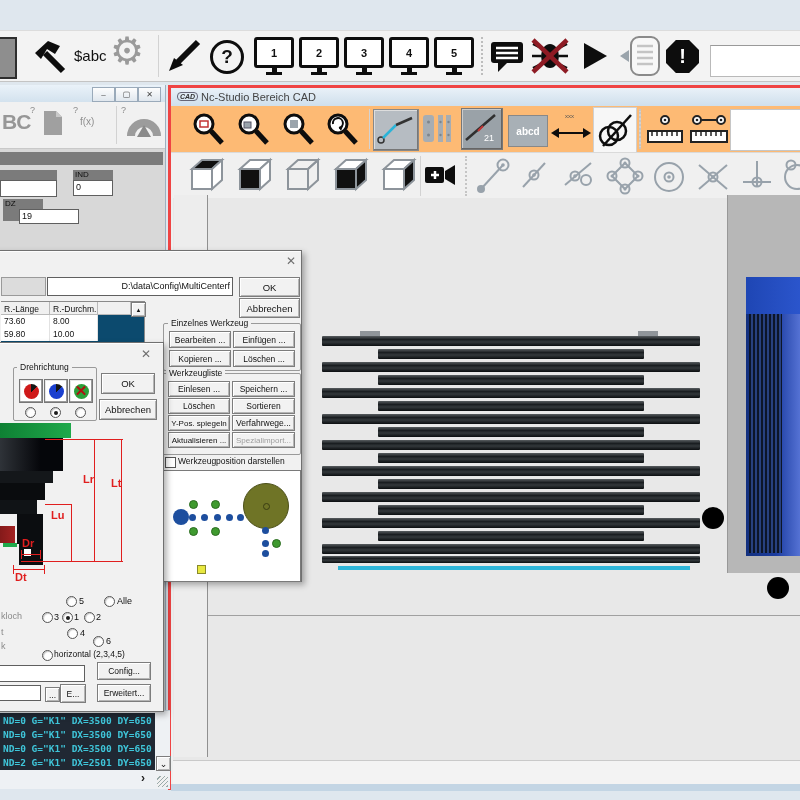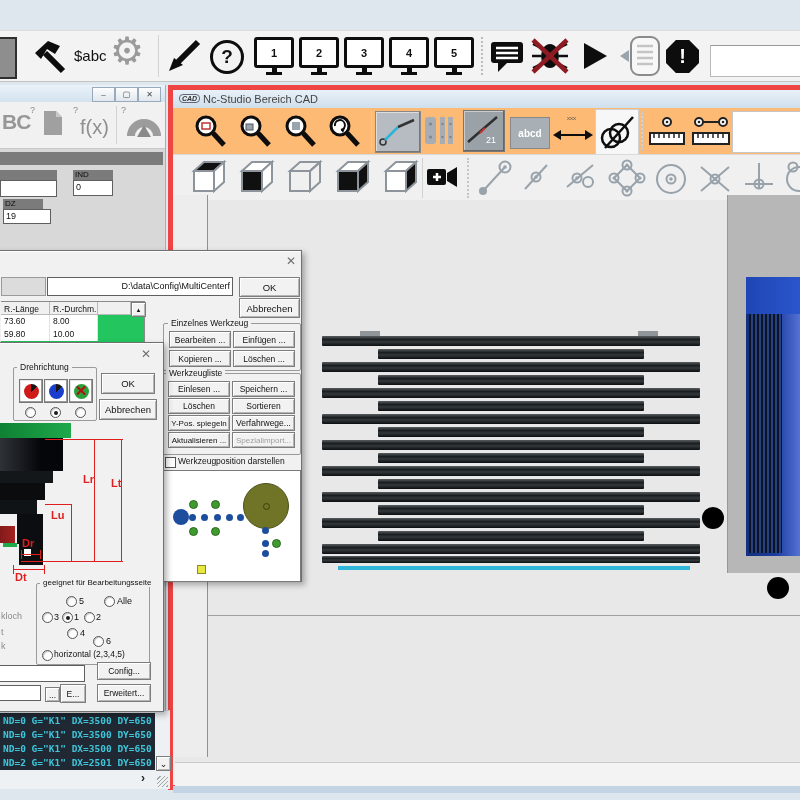"Nc-Studio Bereich CAD" div.abs { border: 5px solid #ef4444 -> 3px solid #ef4444 }
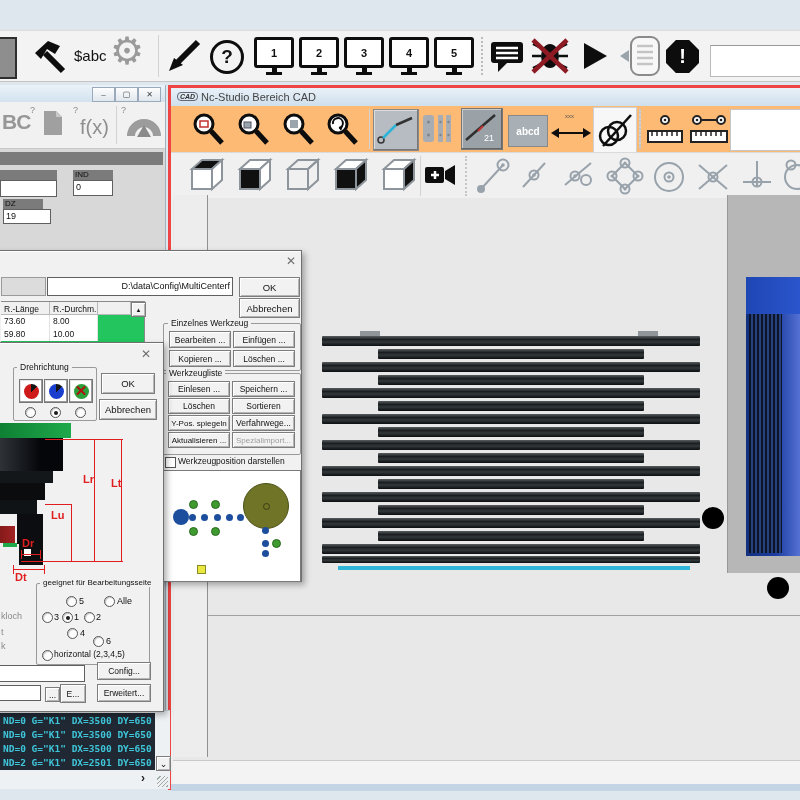"f(x)" div.abs { font-size: 20px -> 10px }
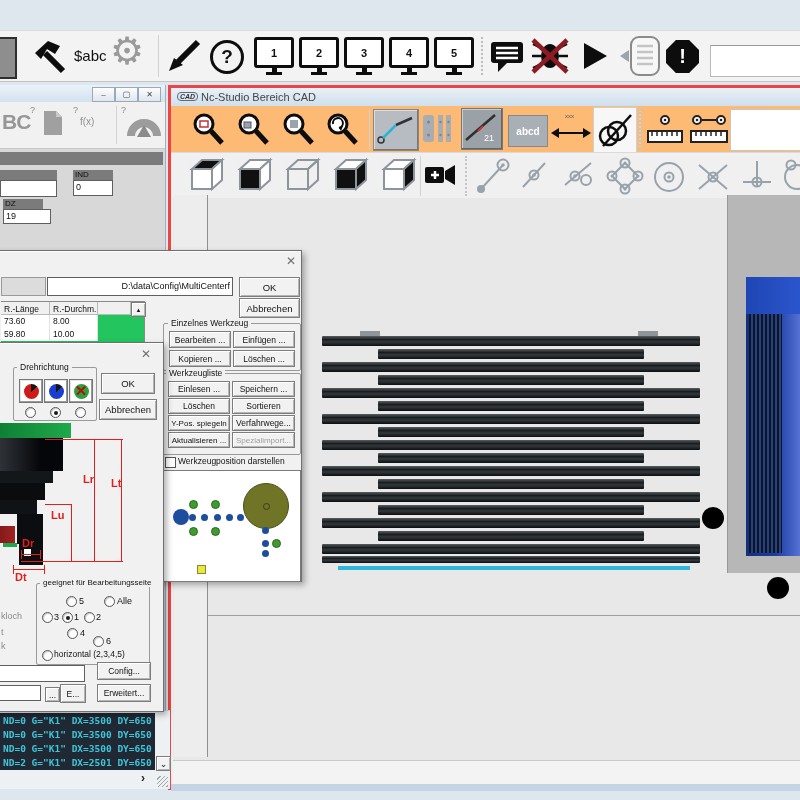"19" div.inp { left: 3px -> 19px; width: 48px -> 60px }
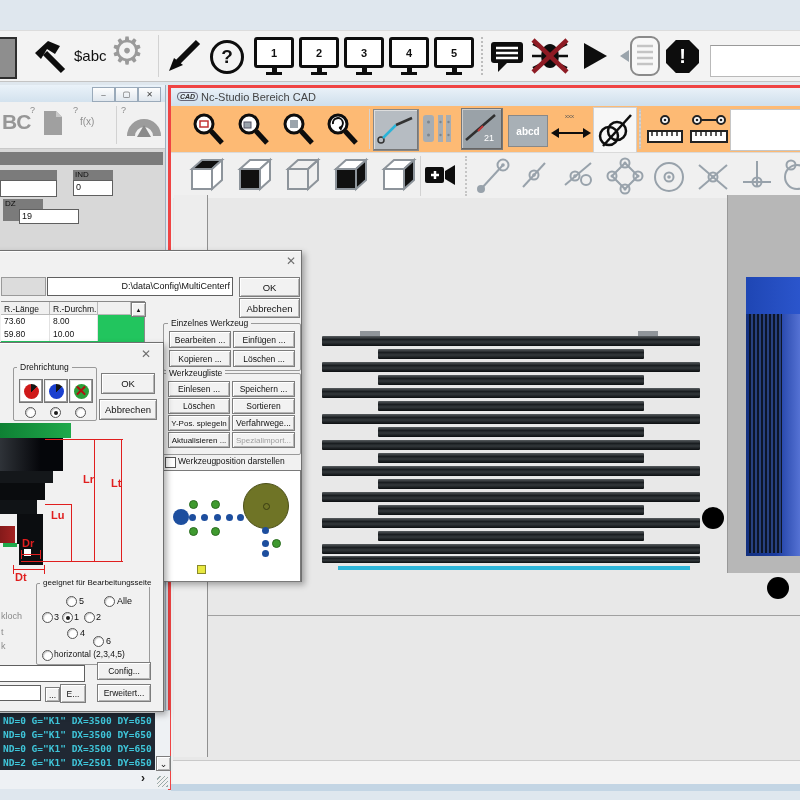"R.-Länge" div.abs { background: #22c55e -> #0c4a6e }
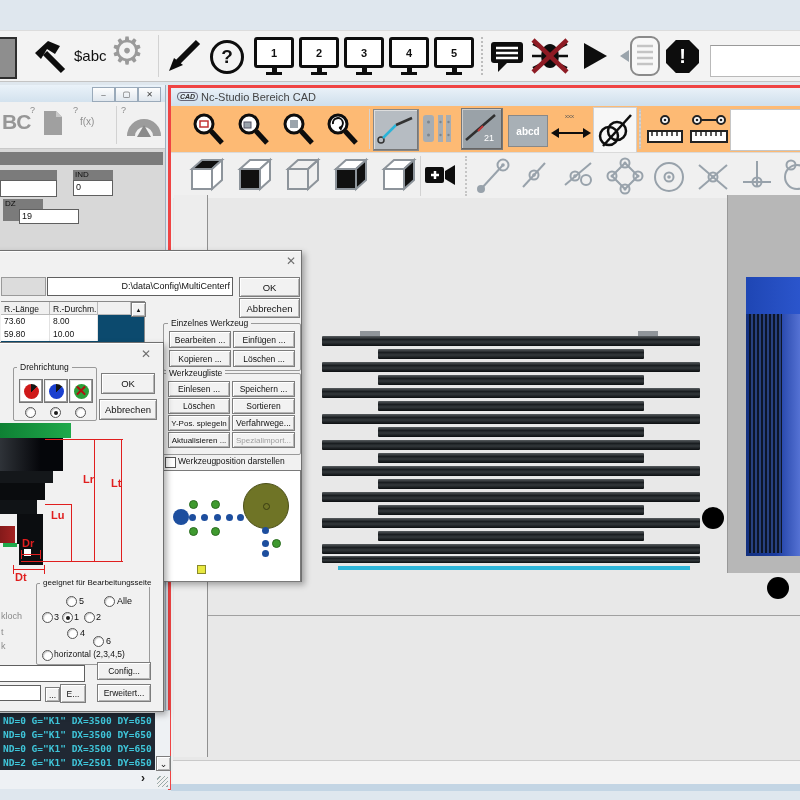"geeignet für Bearbeitungsseite" div.grp { html: <div> <span>geeignet für Bearbeitungsseite</span> </div> -> none }
